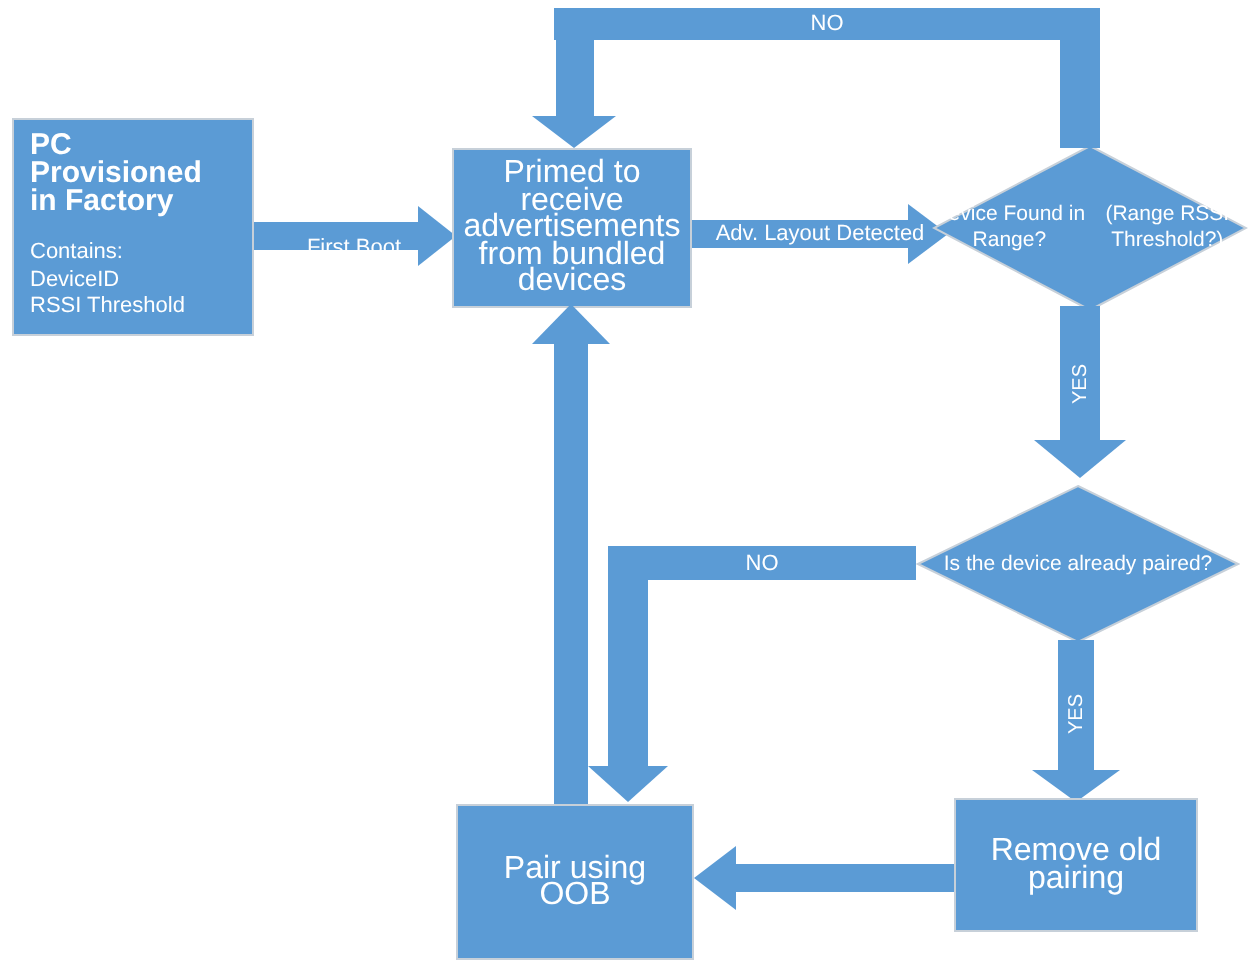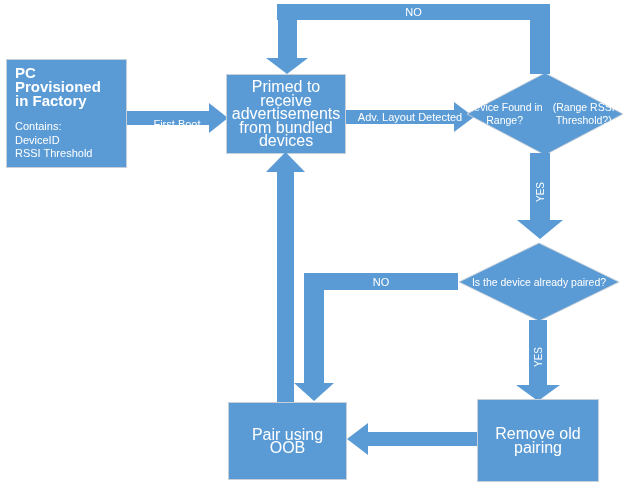"Remove old pairing" div.box { height: 83px -> 67px }
